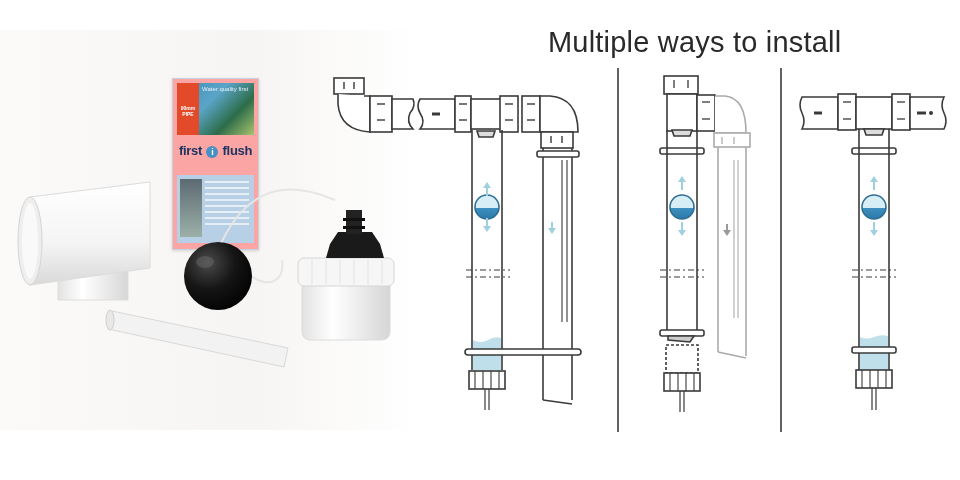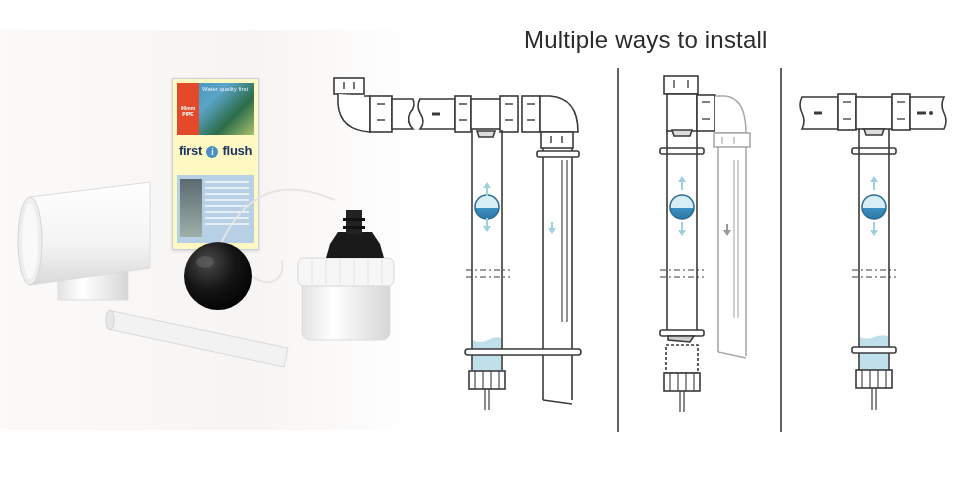"Multiple ways to install" .title { font-size: 24px -> 29px; left: 524px -> 548px }
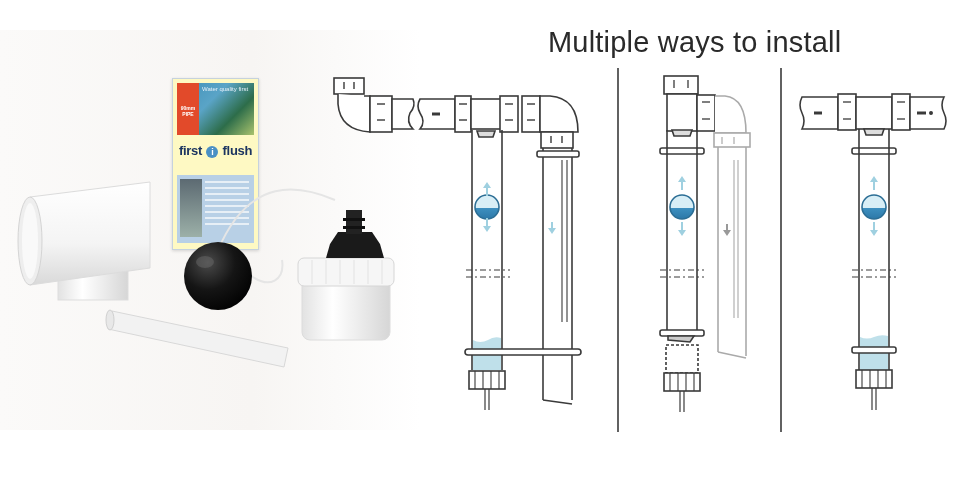"first i flush" .box { background: #fef9c3 -> #fca5a5 }
